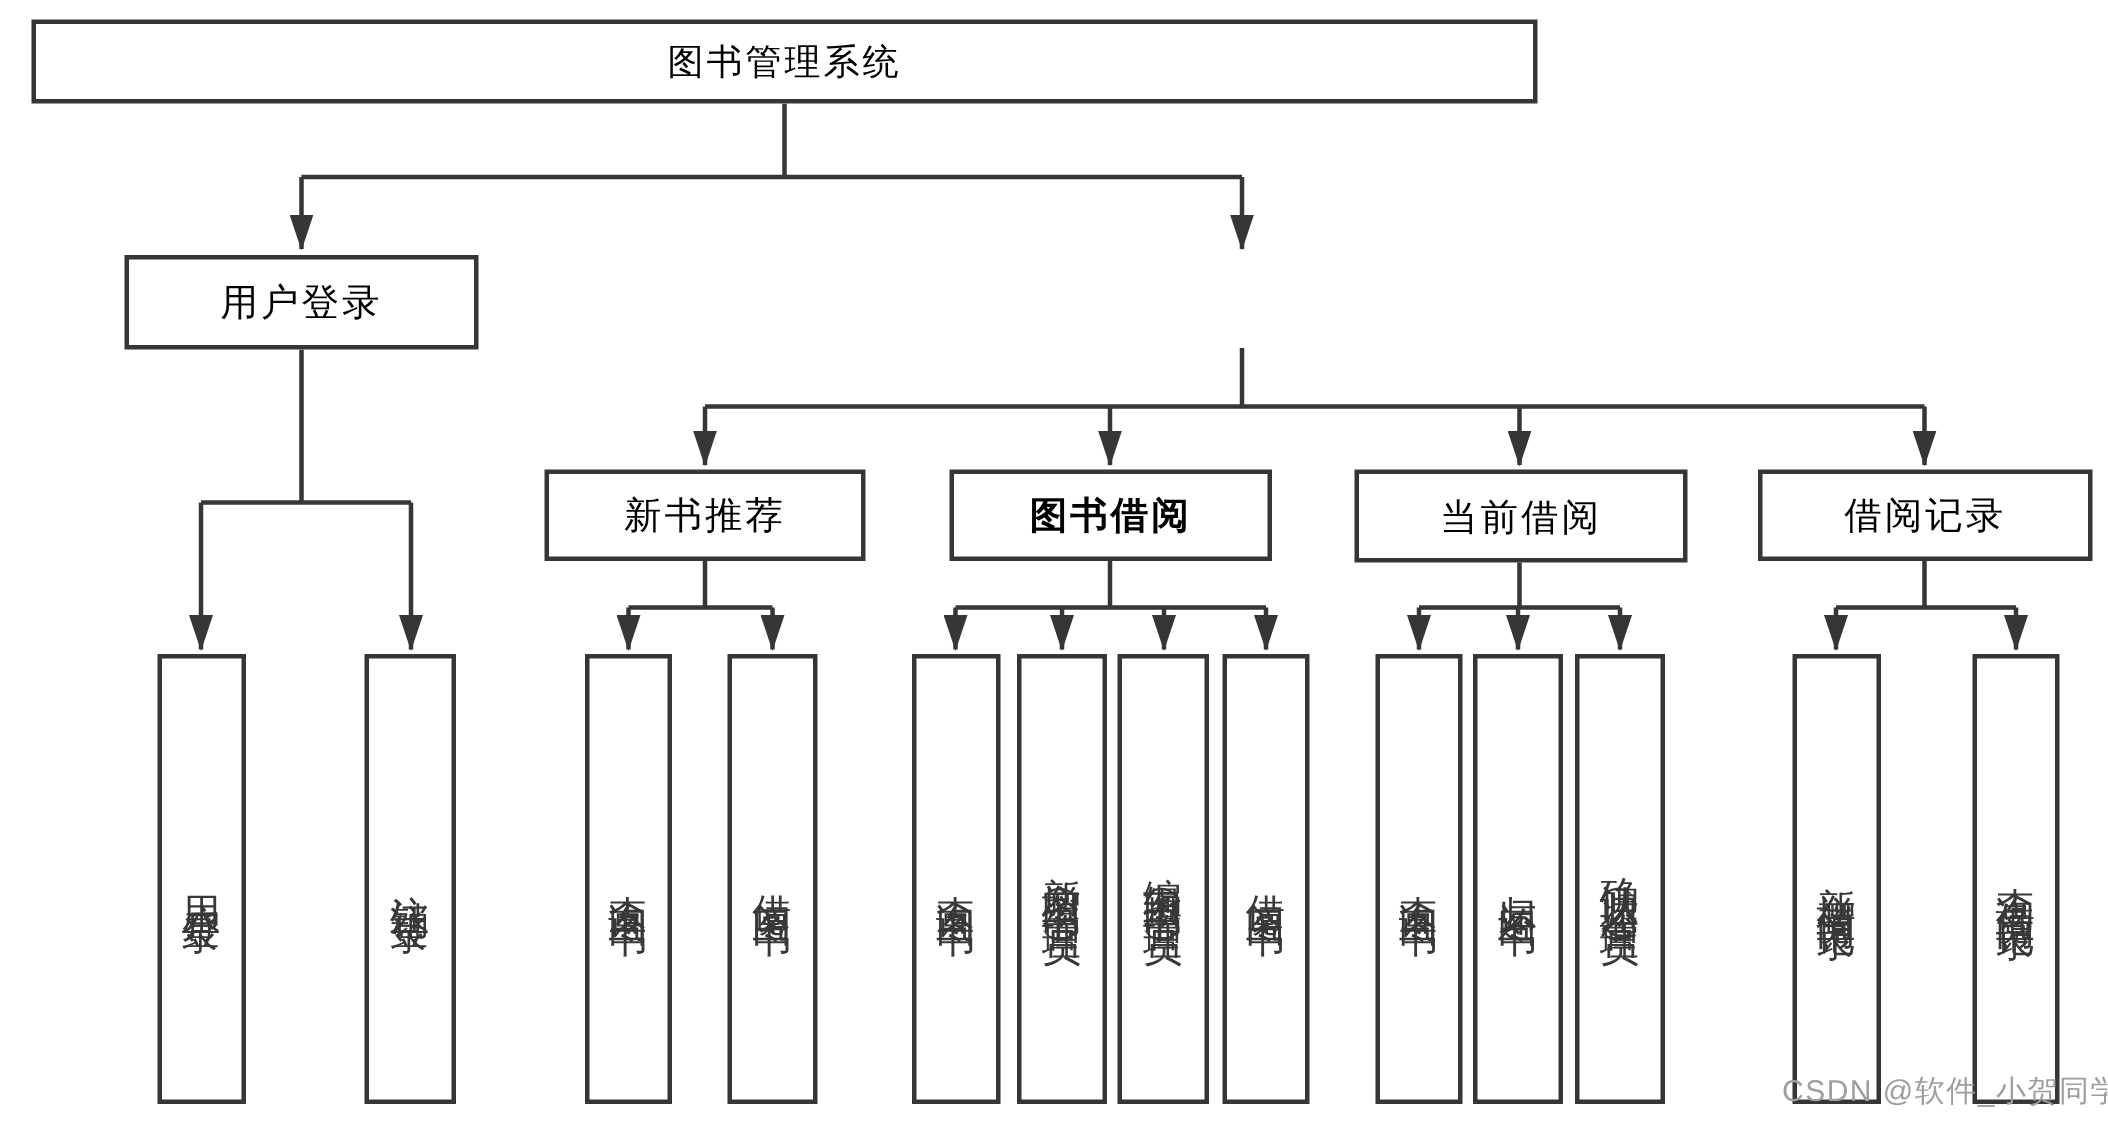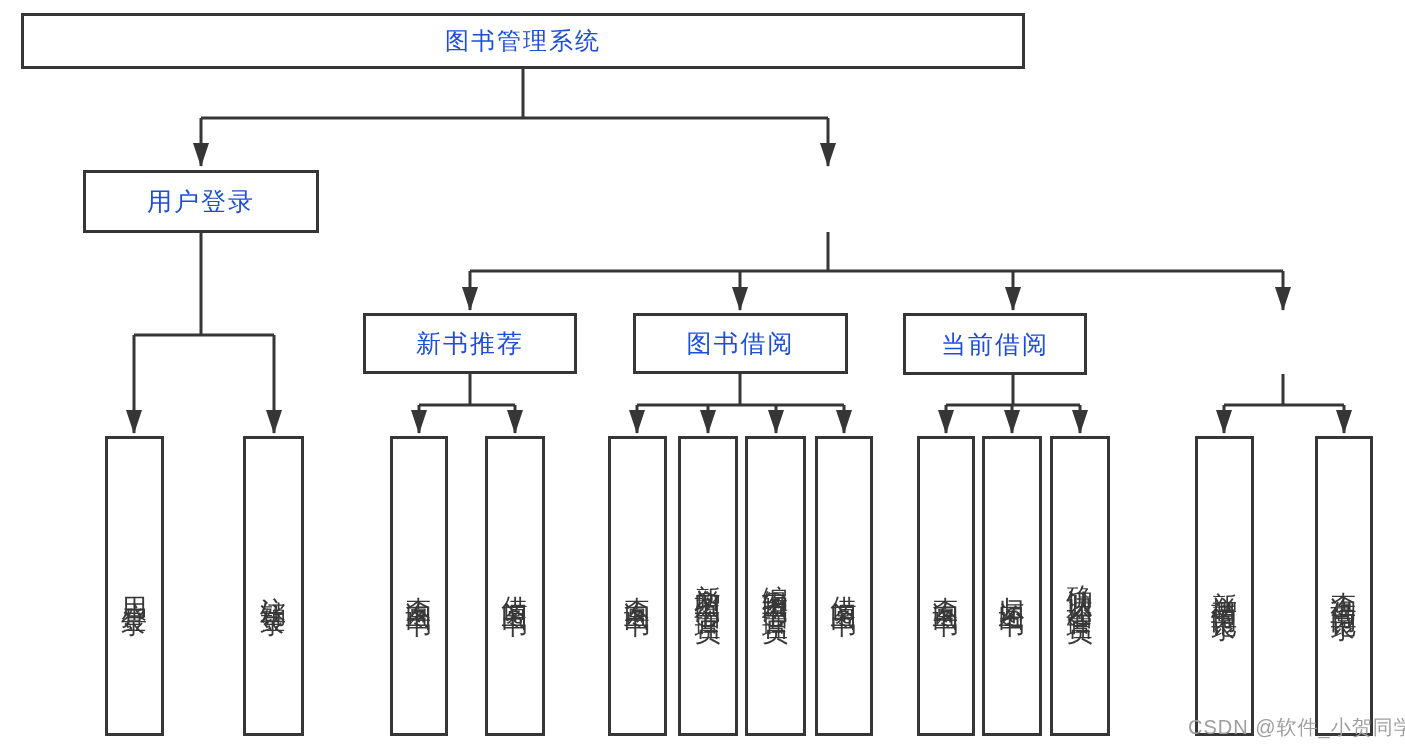"图书管理系统" .node { color: #1d4ed8 -> #000000 }
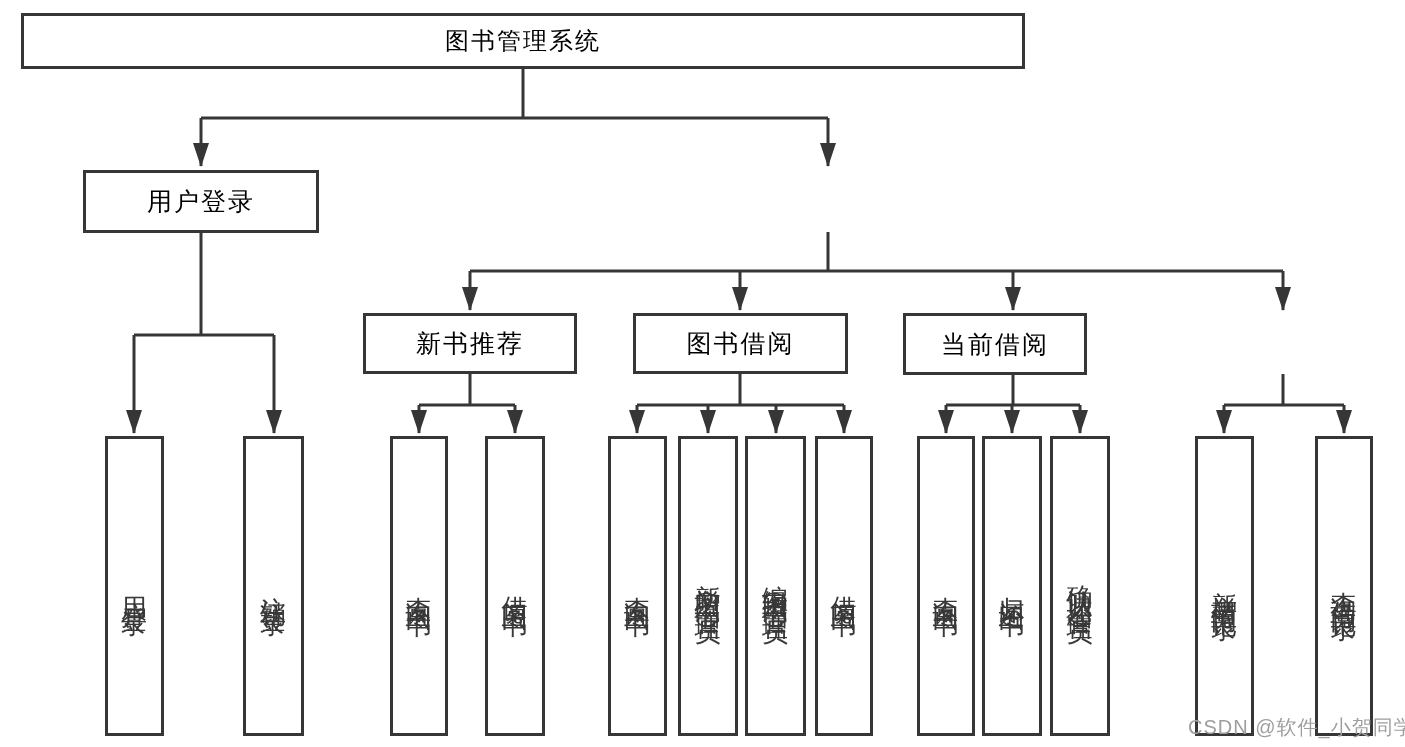"图书借阅" div.node { font-weight: none -> bold }
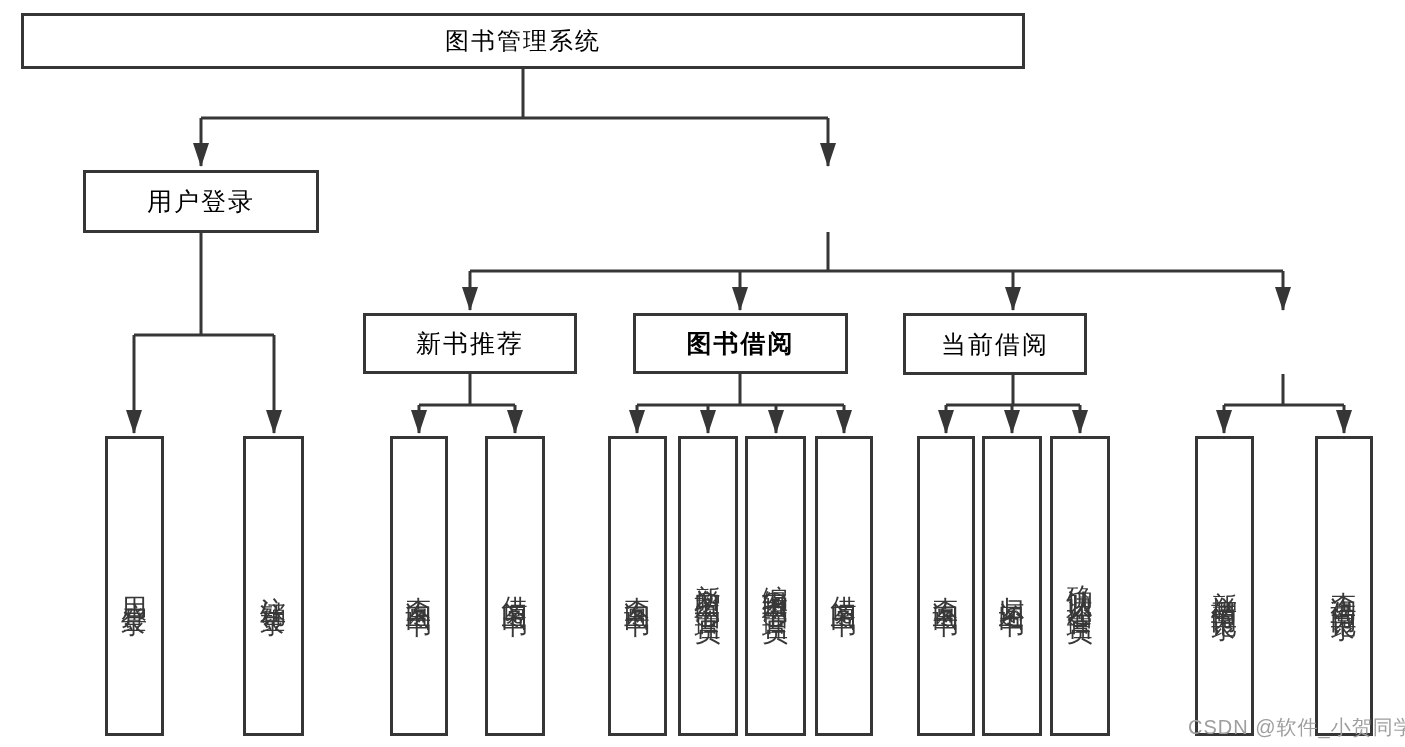"当前借阅" div.node { width: 184px -> 222px }
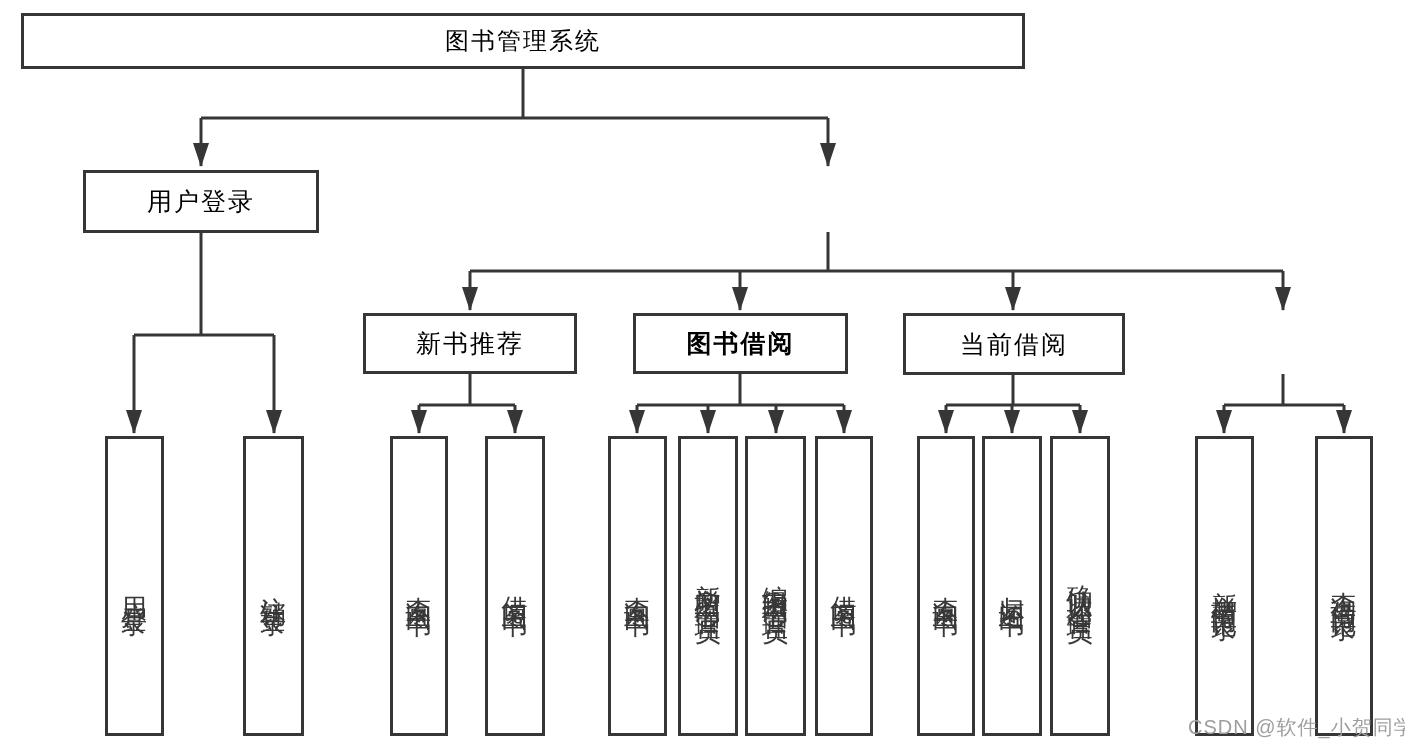"借阅记录" div.node { html: none -> <div>借阅记录</div> }
